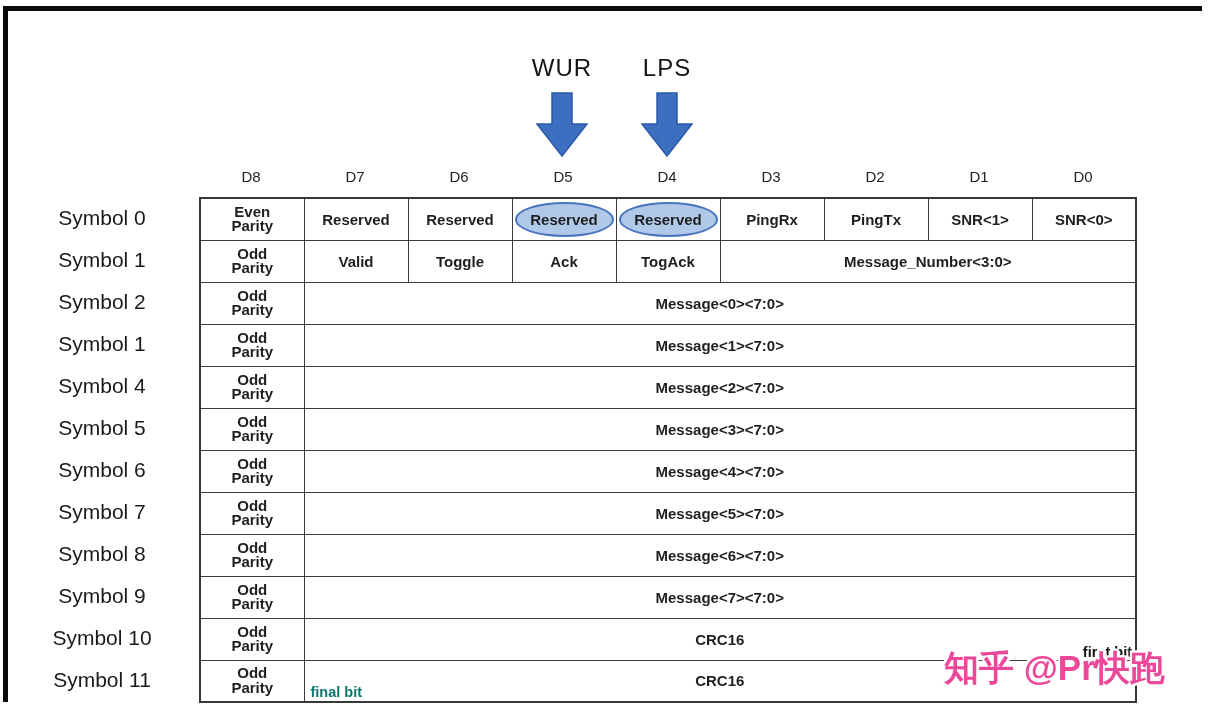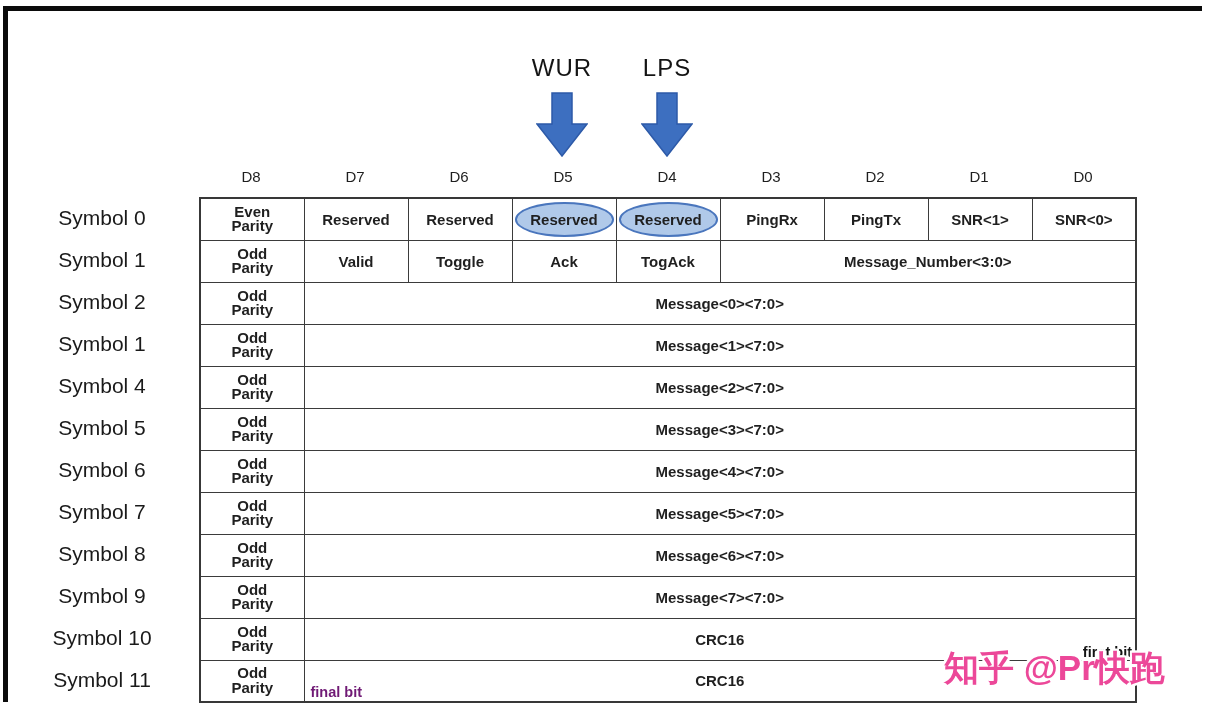"final bit" .note-left { color: #701a75 -> #0f766e }
